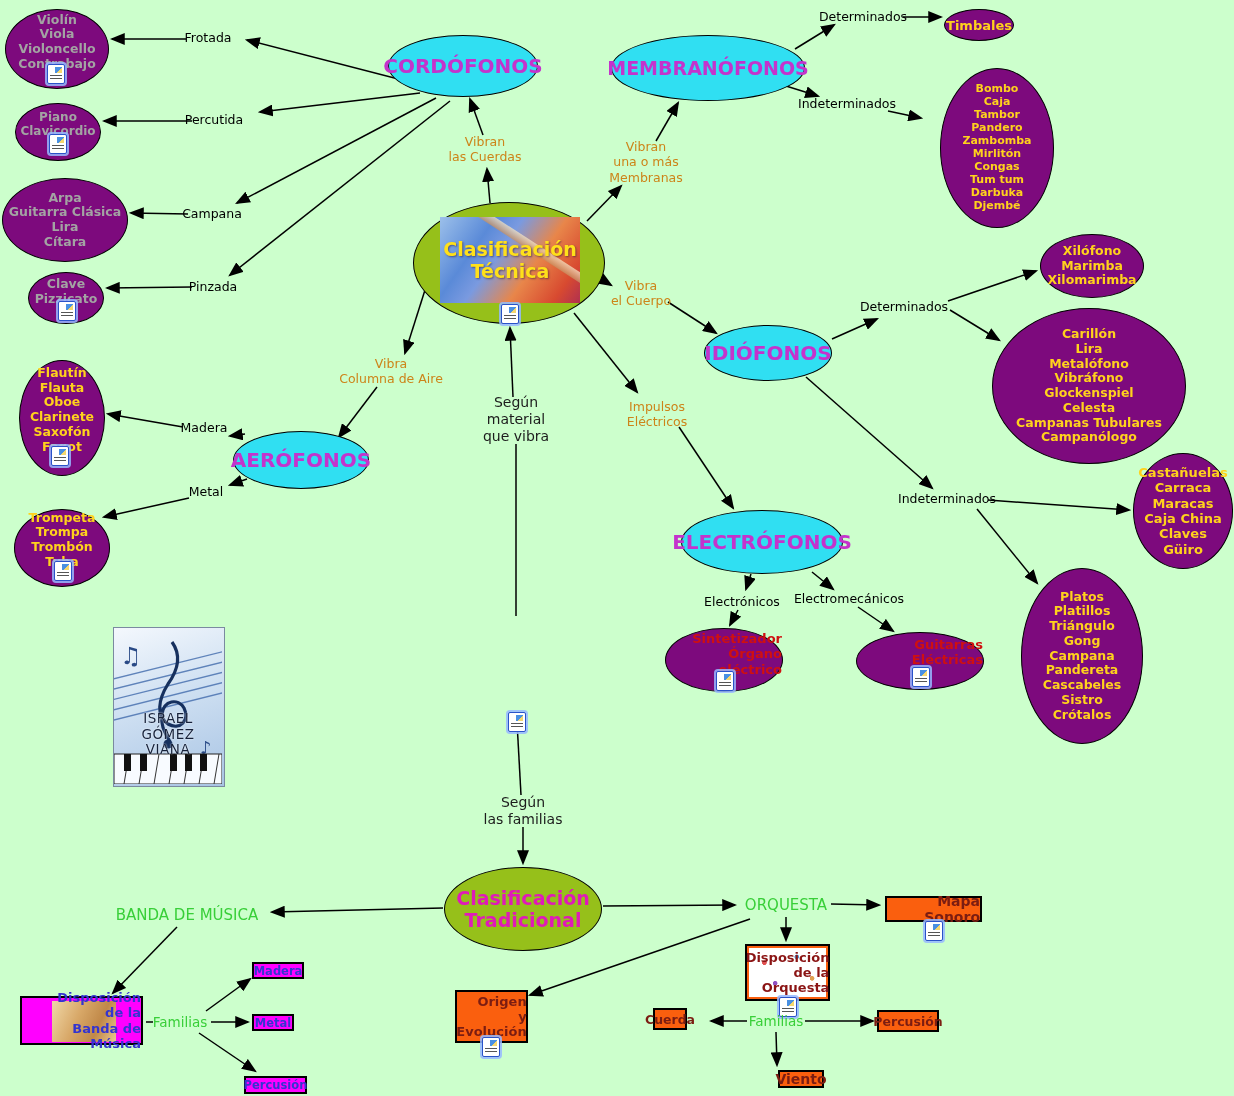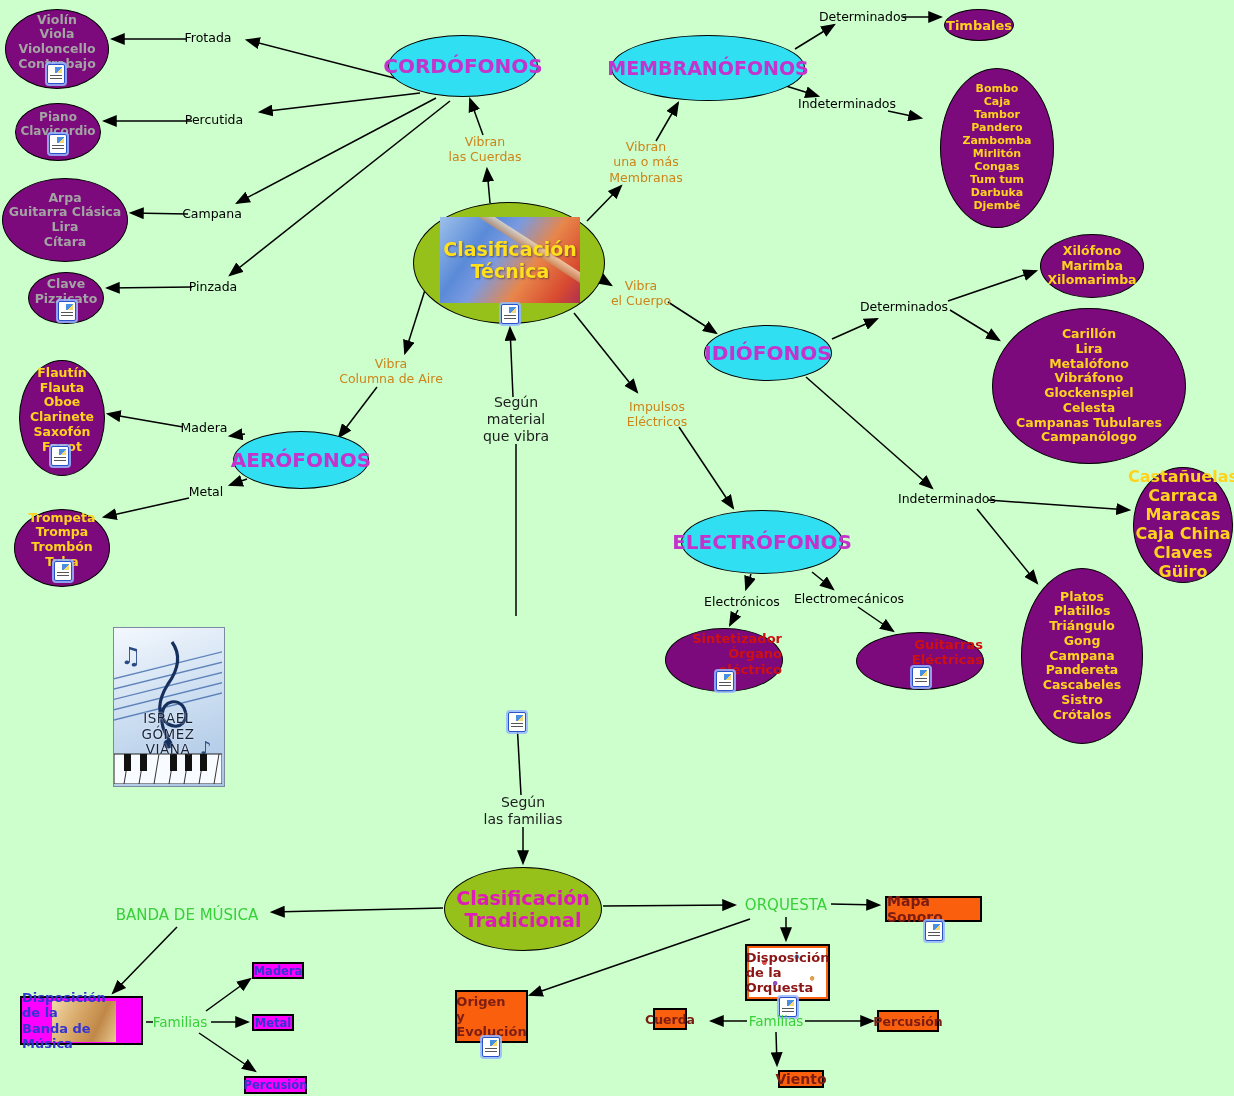"Castañuelas" div.ellipse { font-size: 16px -> 13px; top: 459px -> 445px }
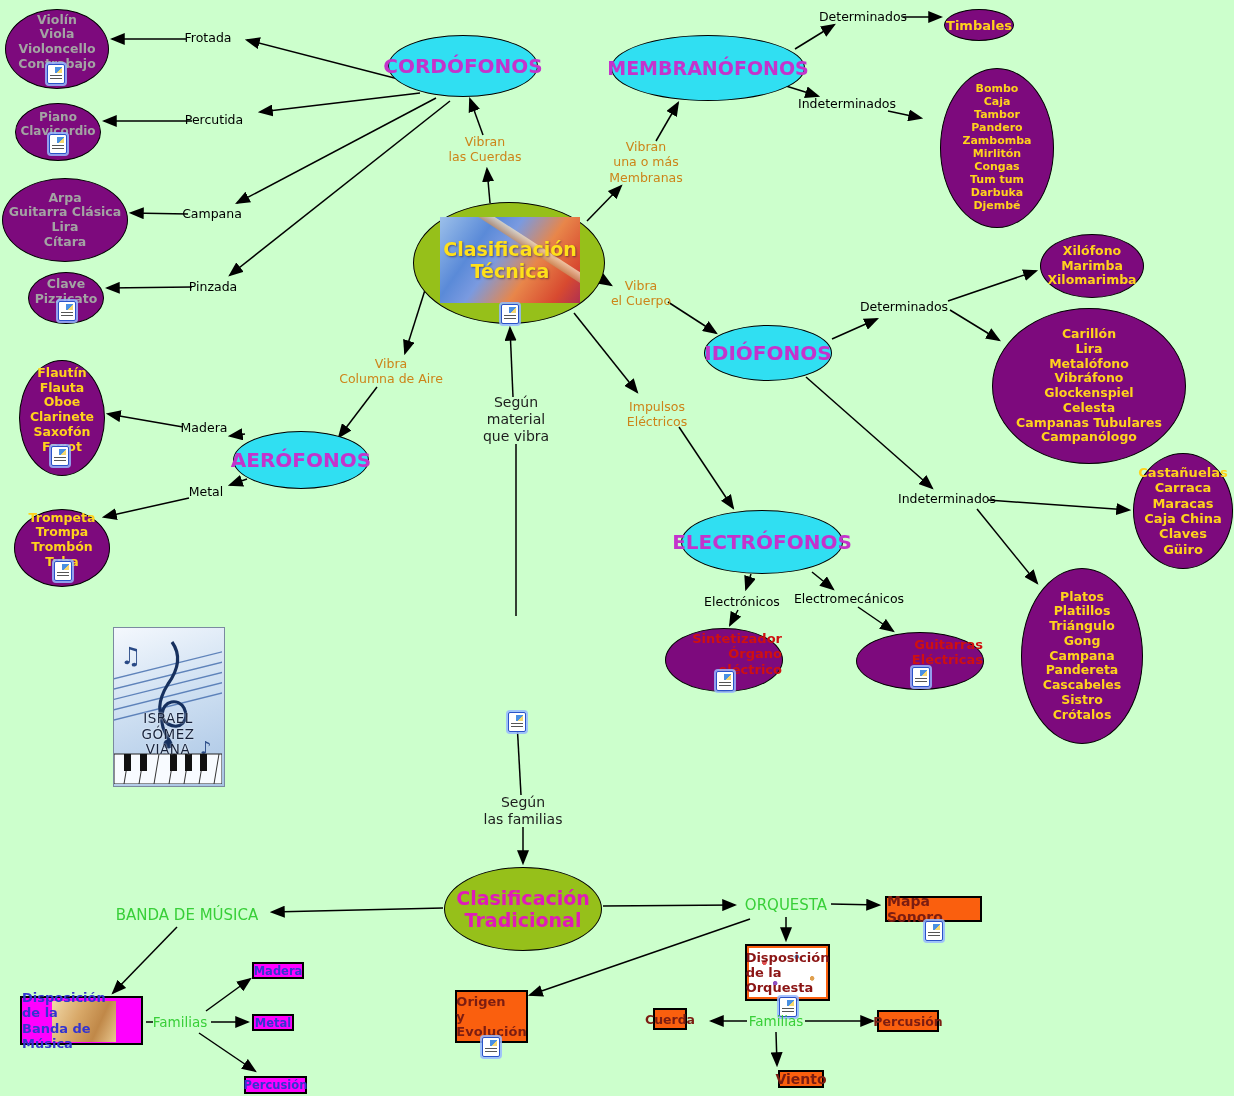"Mapa Sonoro" .box { text-align: left -> right }
